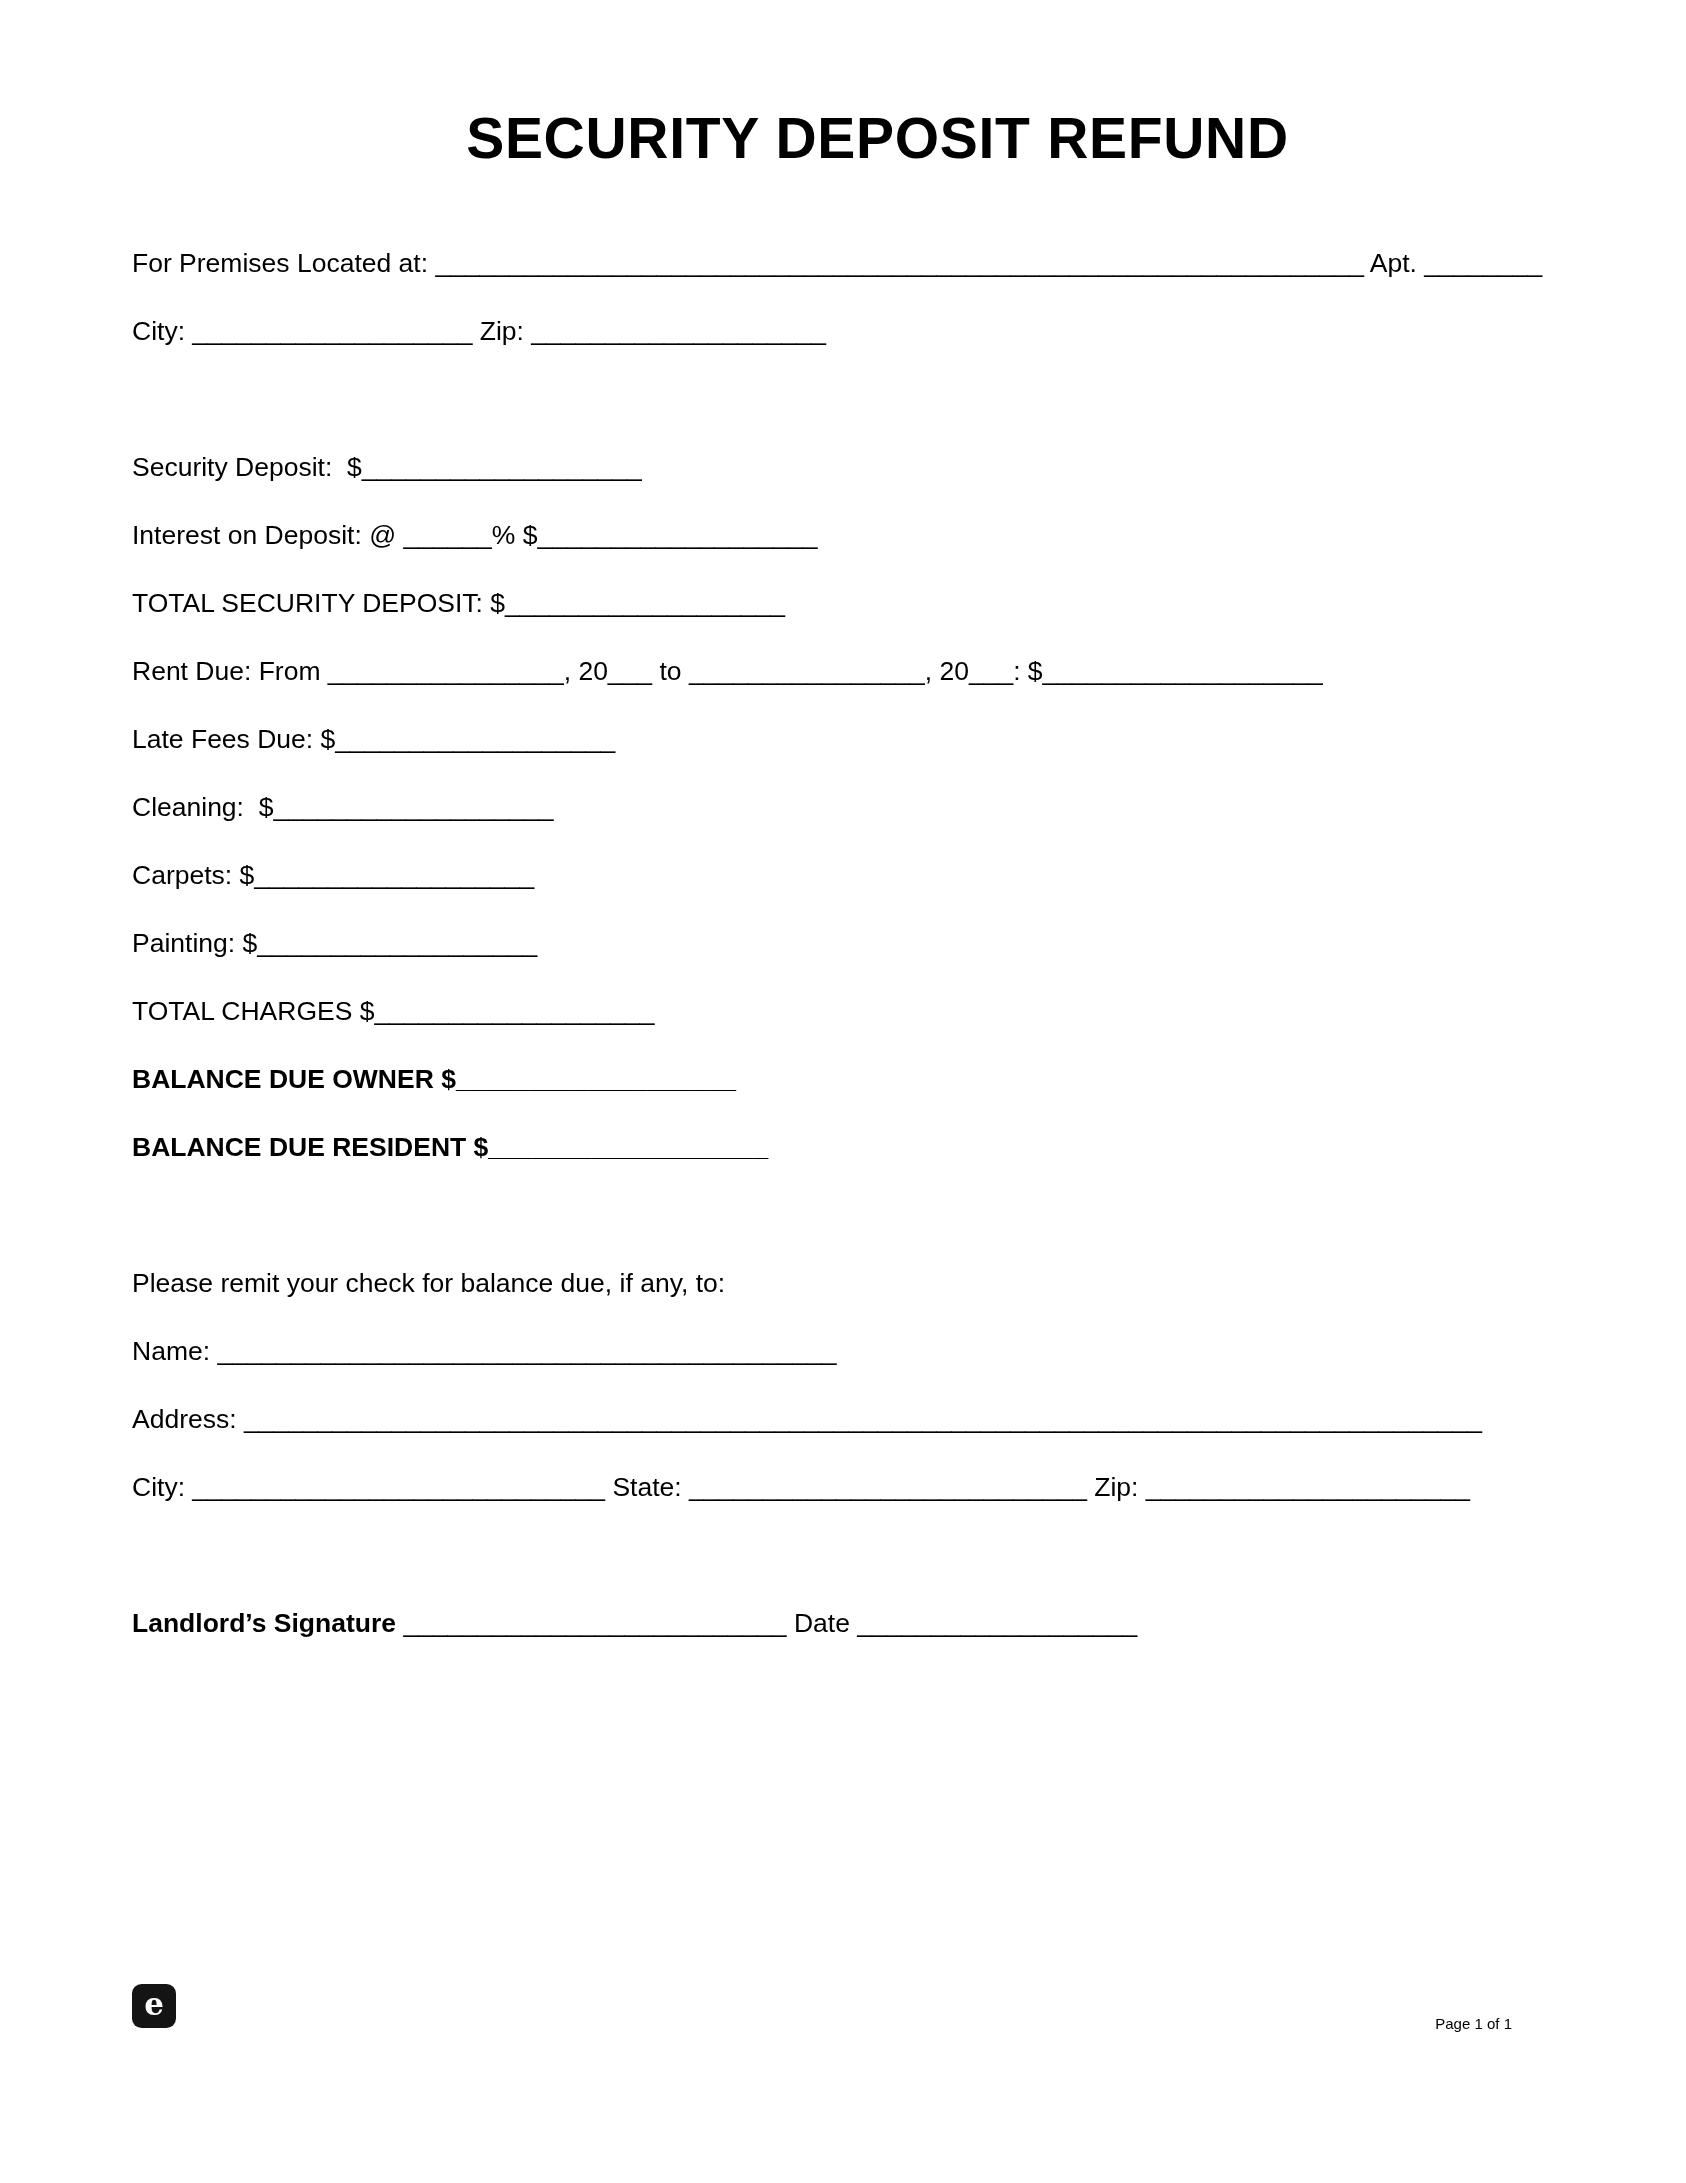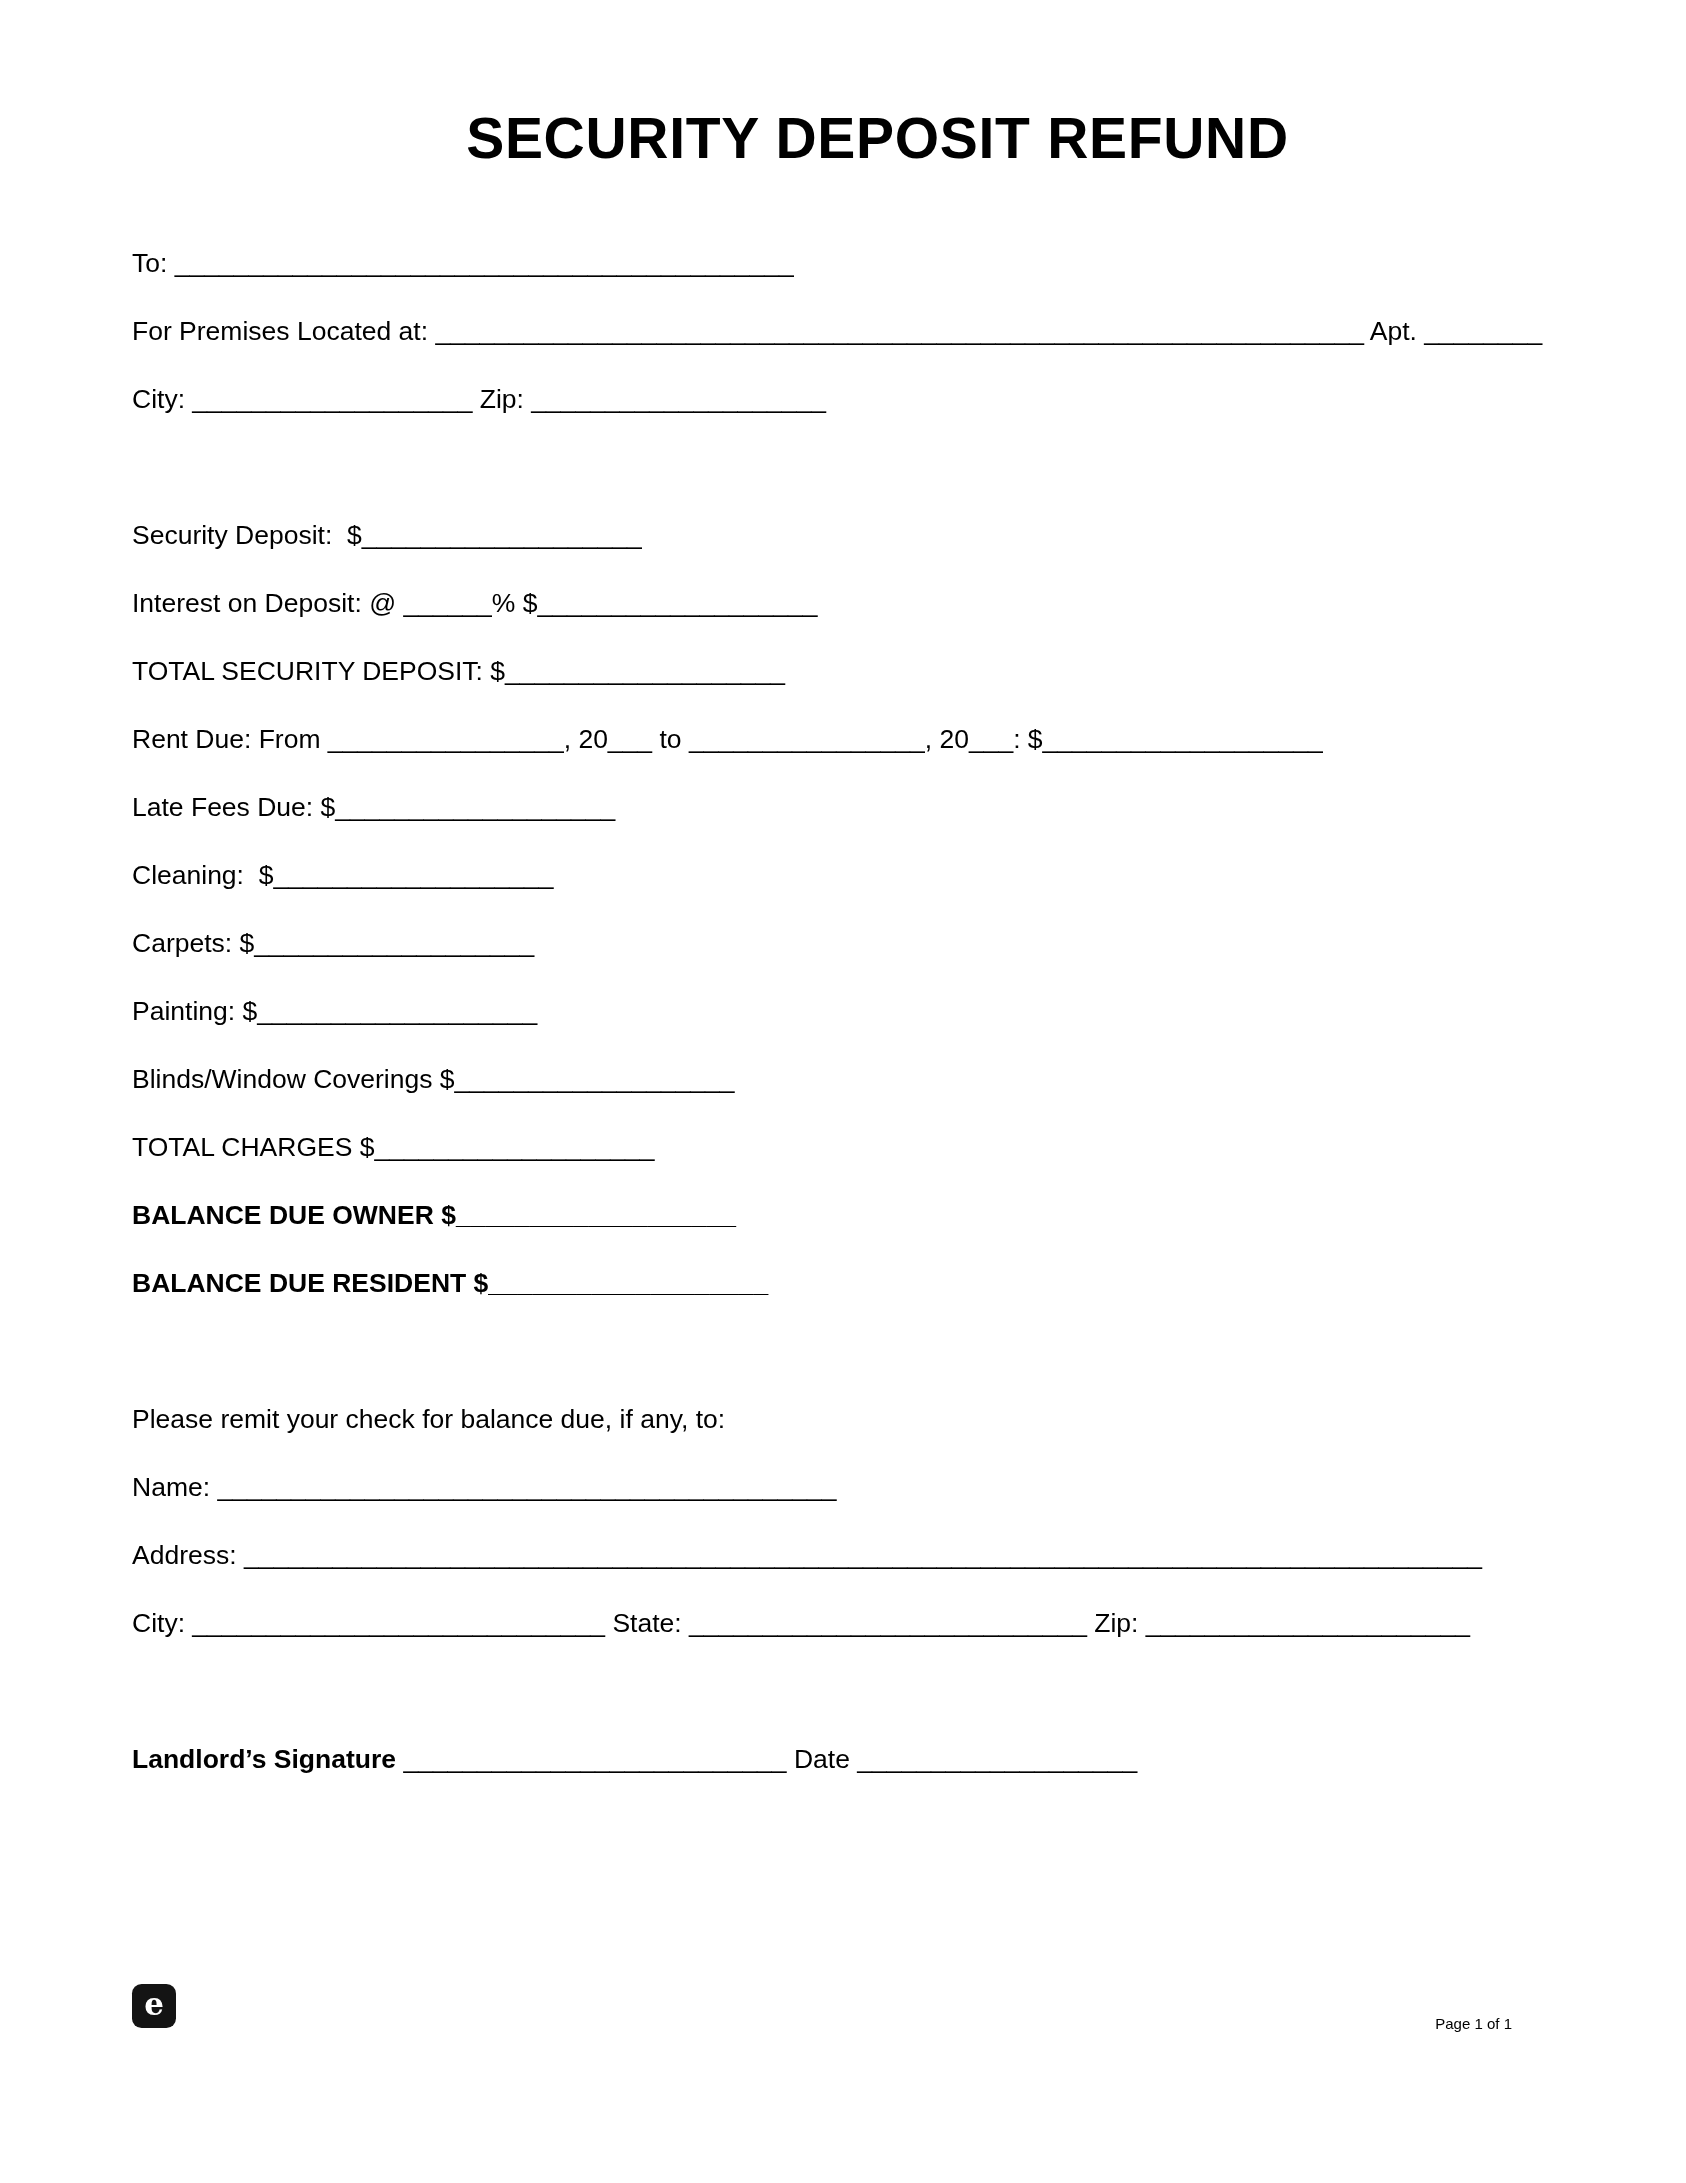"To:" p.line { html: <p>To: __________________________________________</p> -> none }
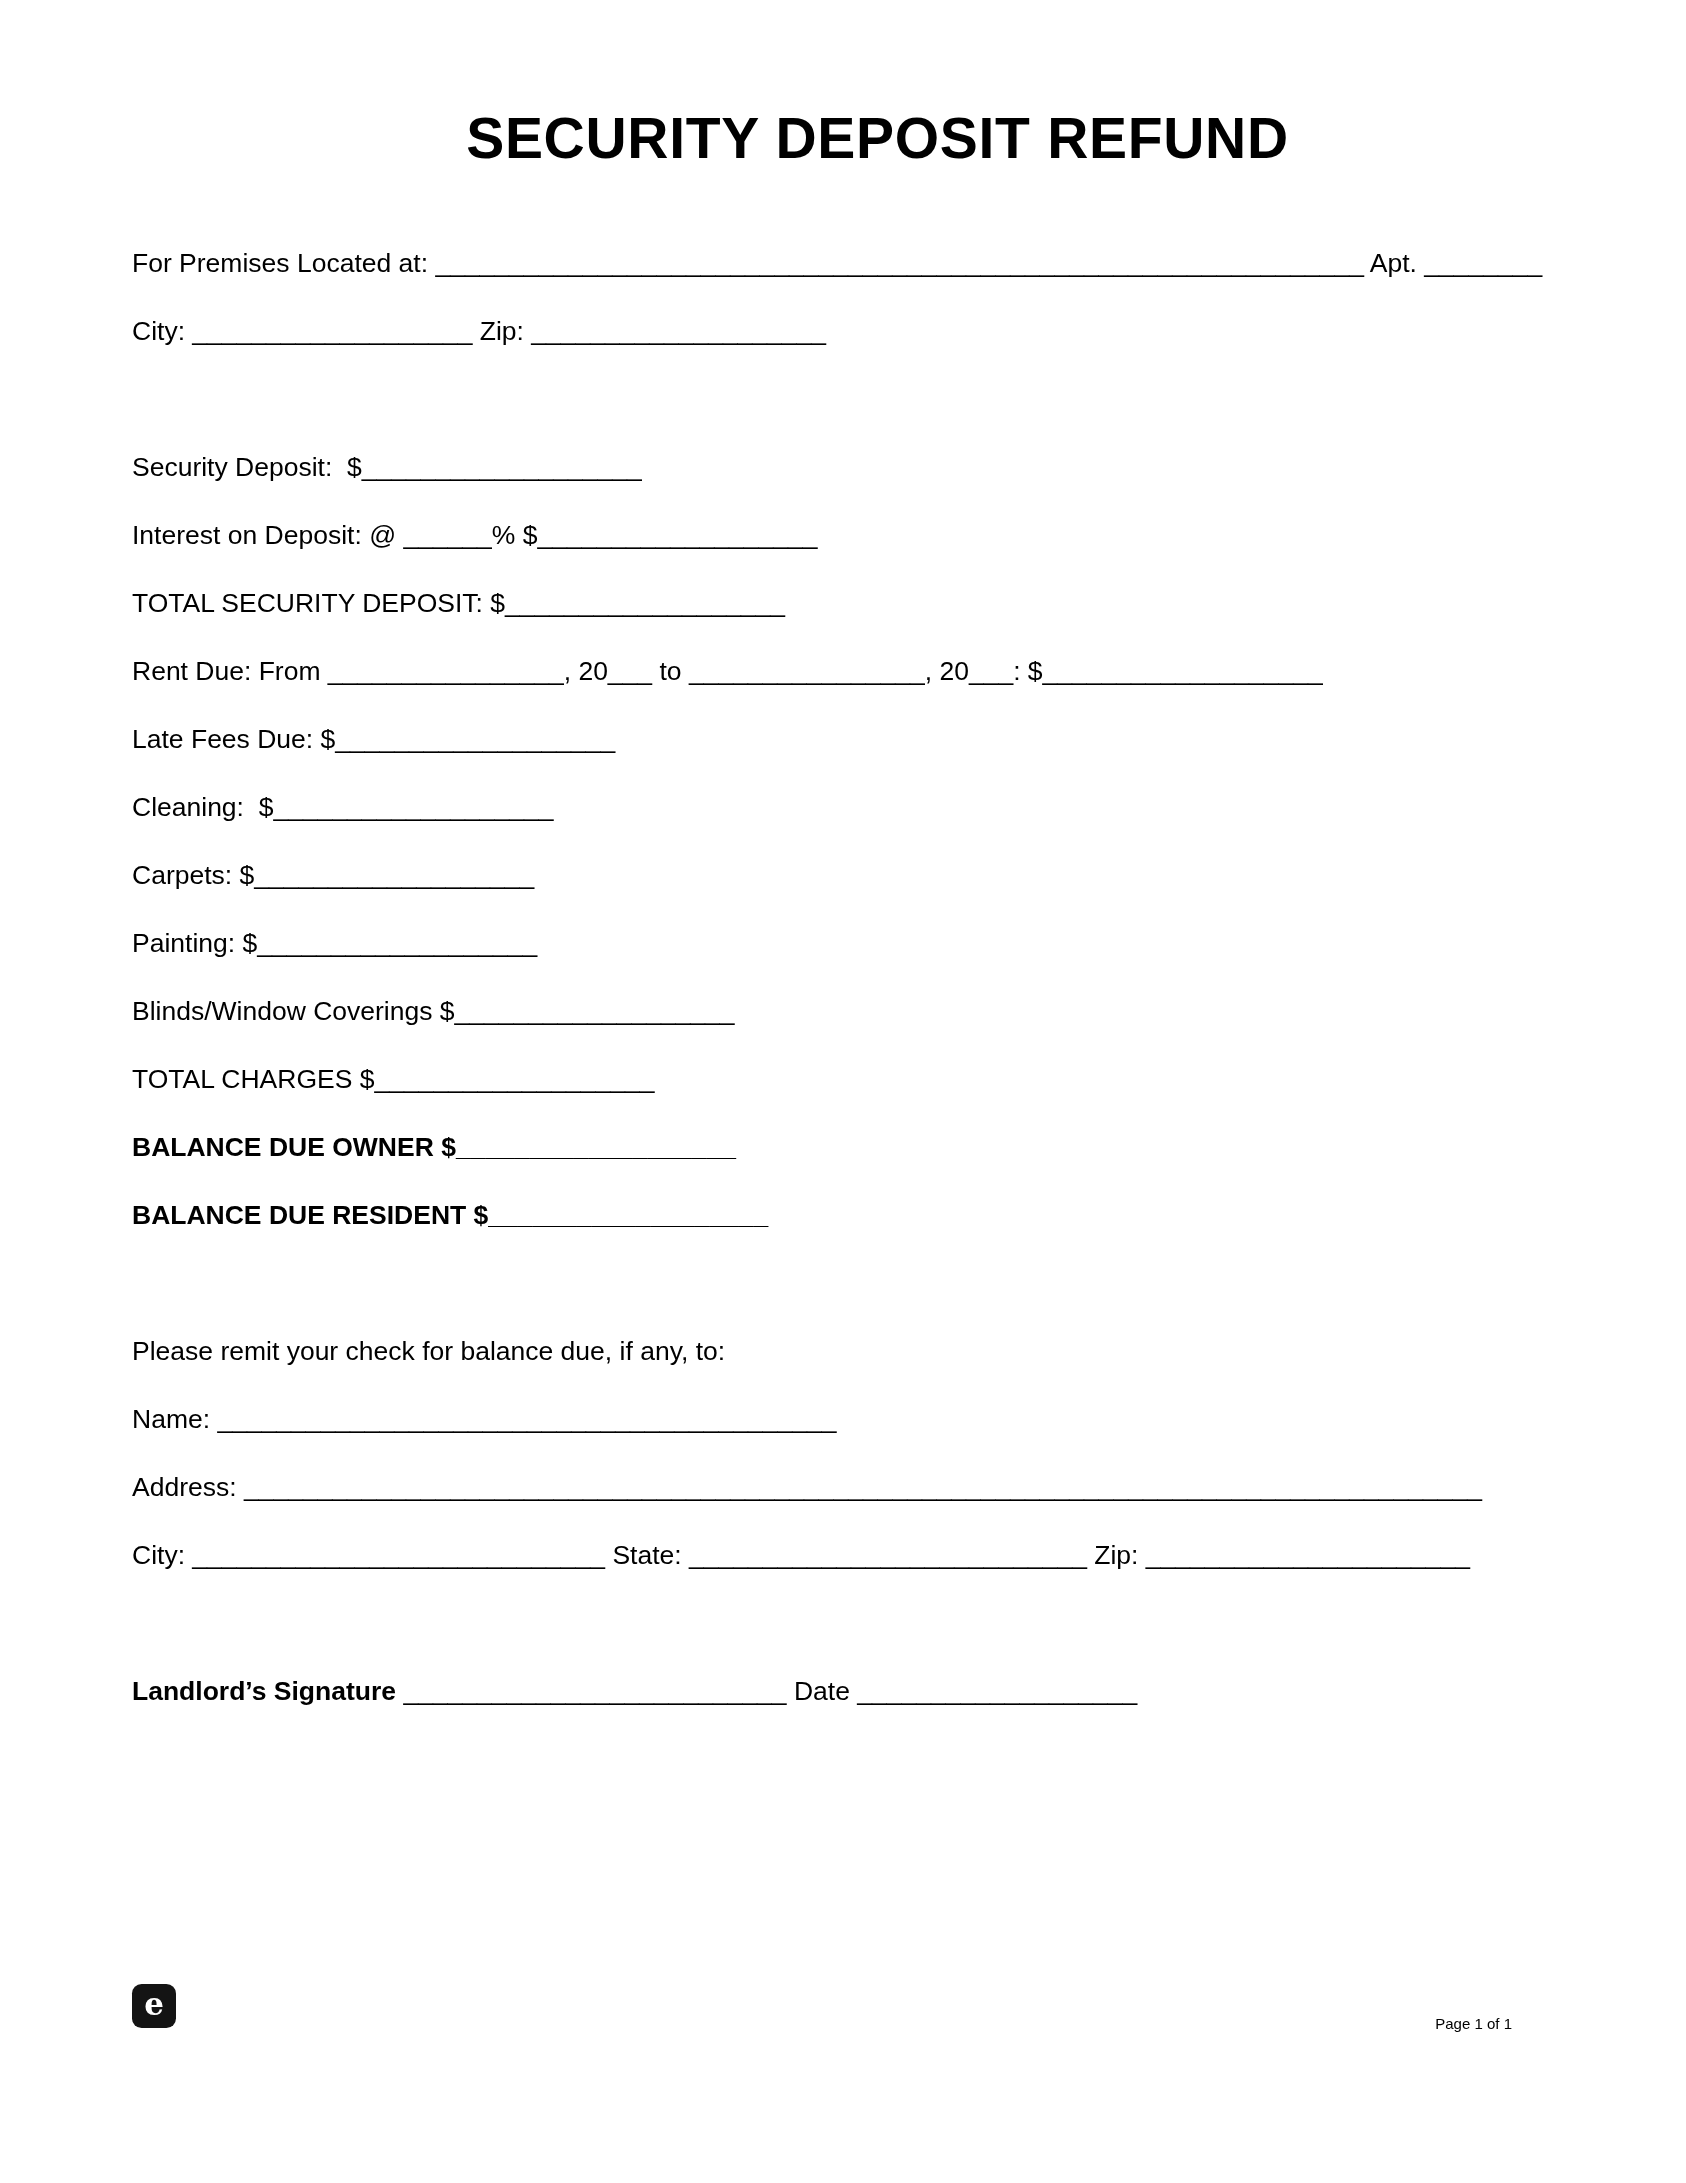"Blinds/Window Coverings" p.line { html: <p>Blinds/Window Coverings $___________________</p> -> none }
